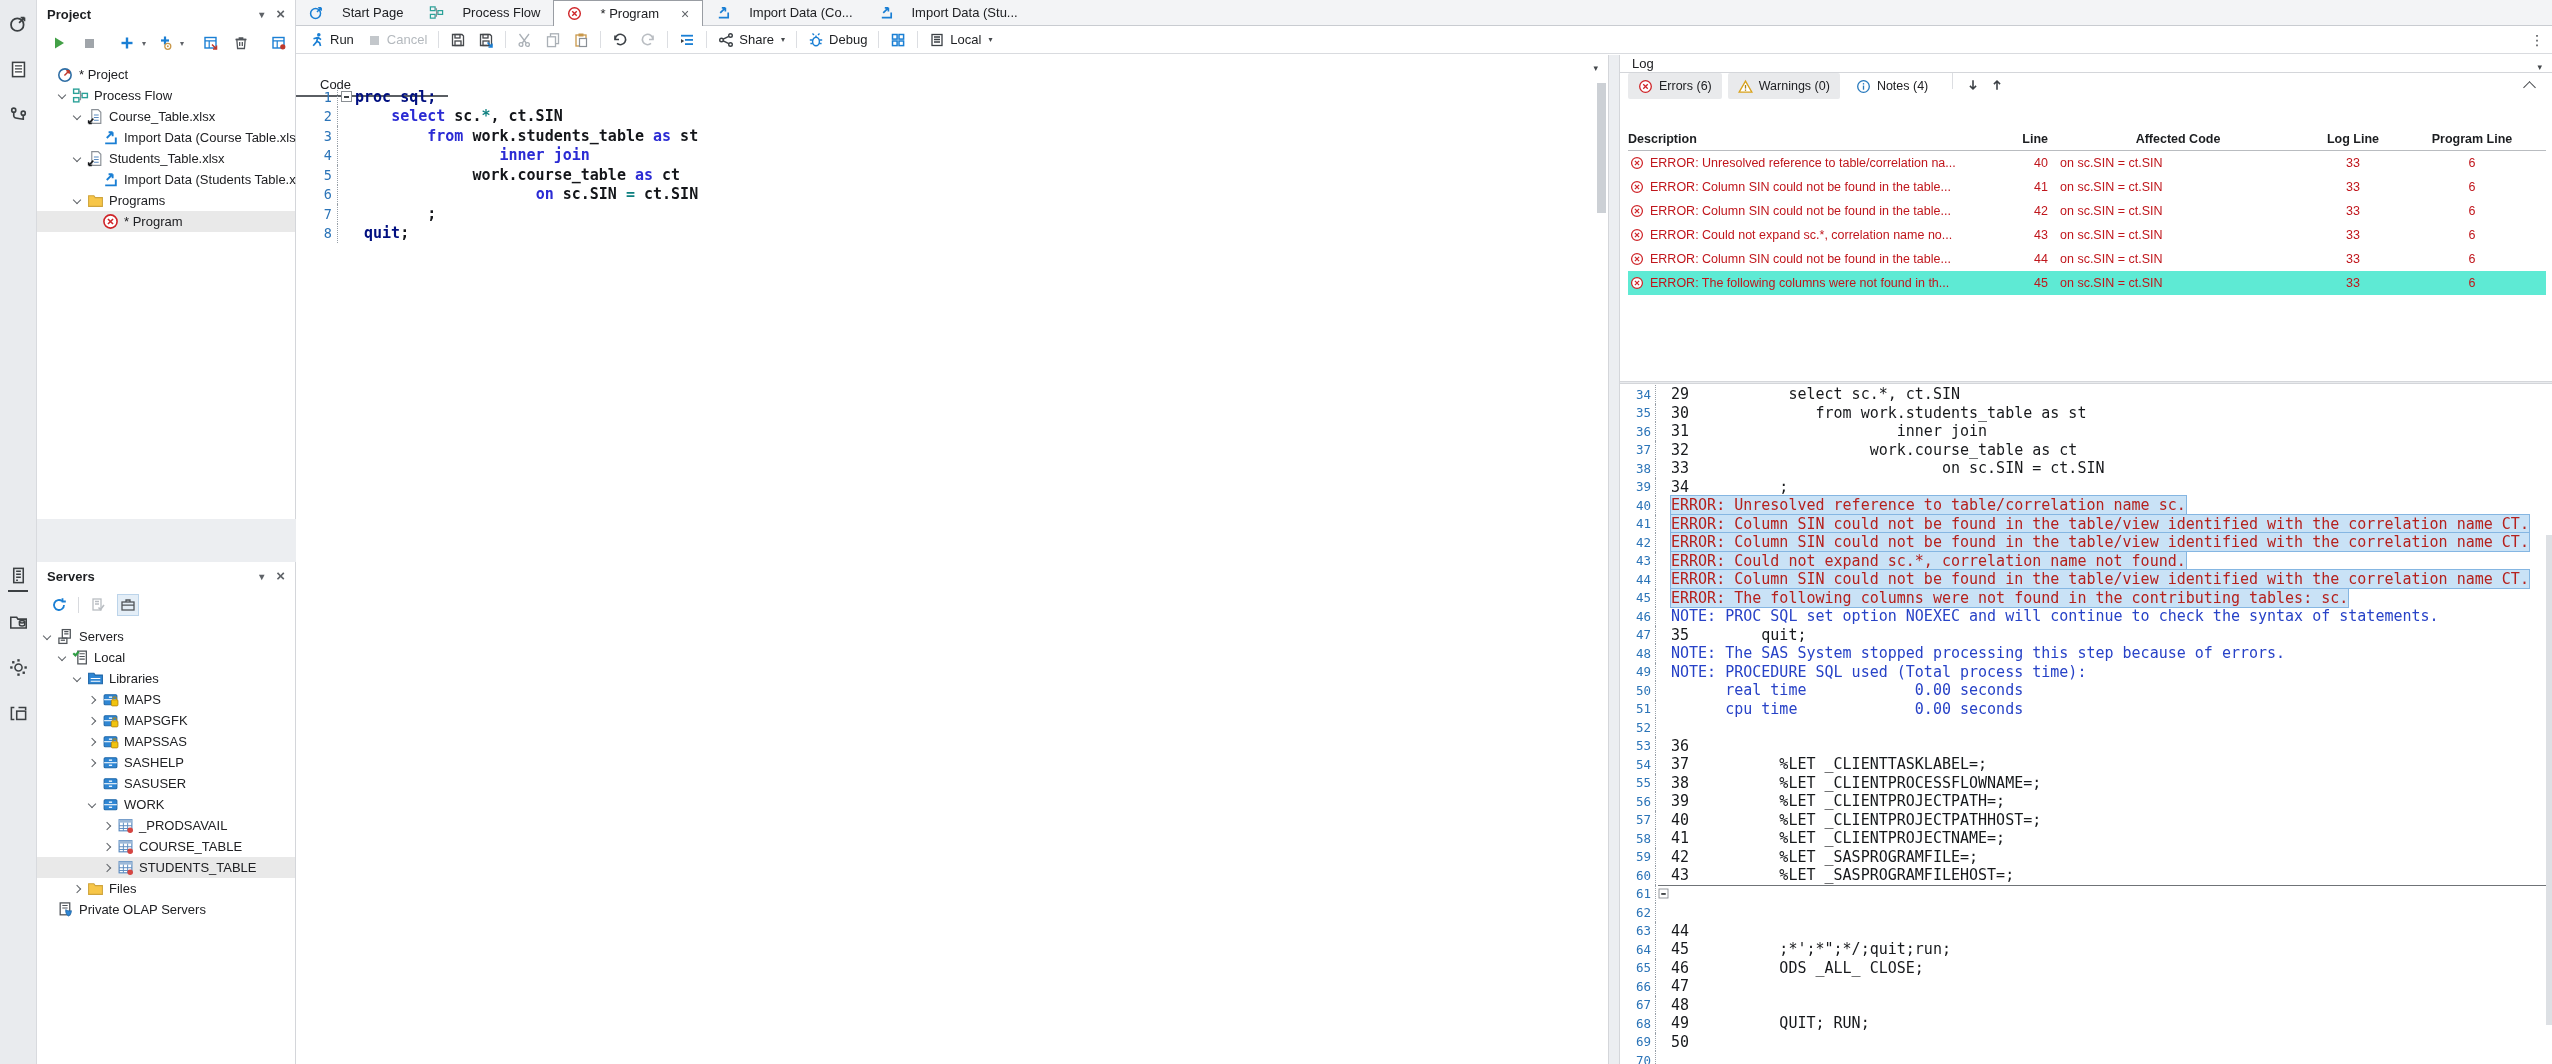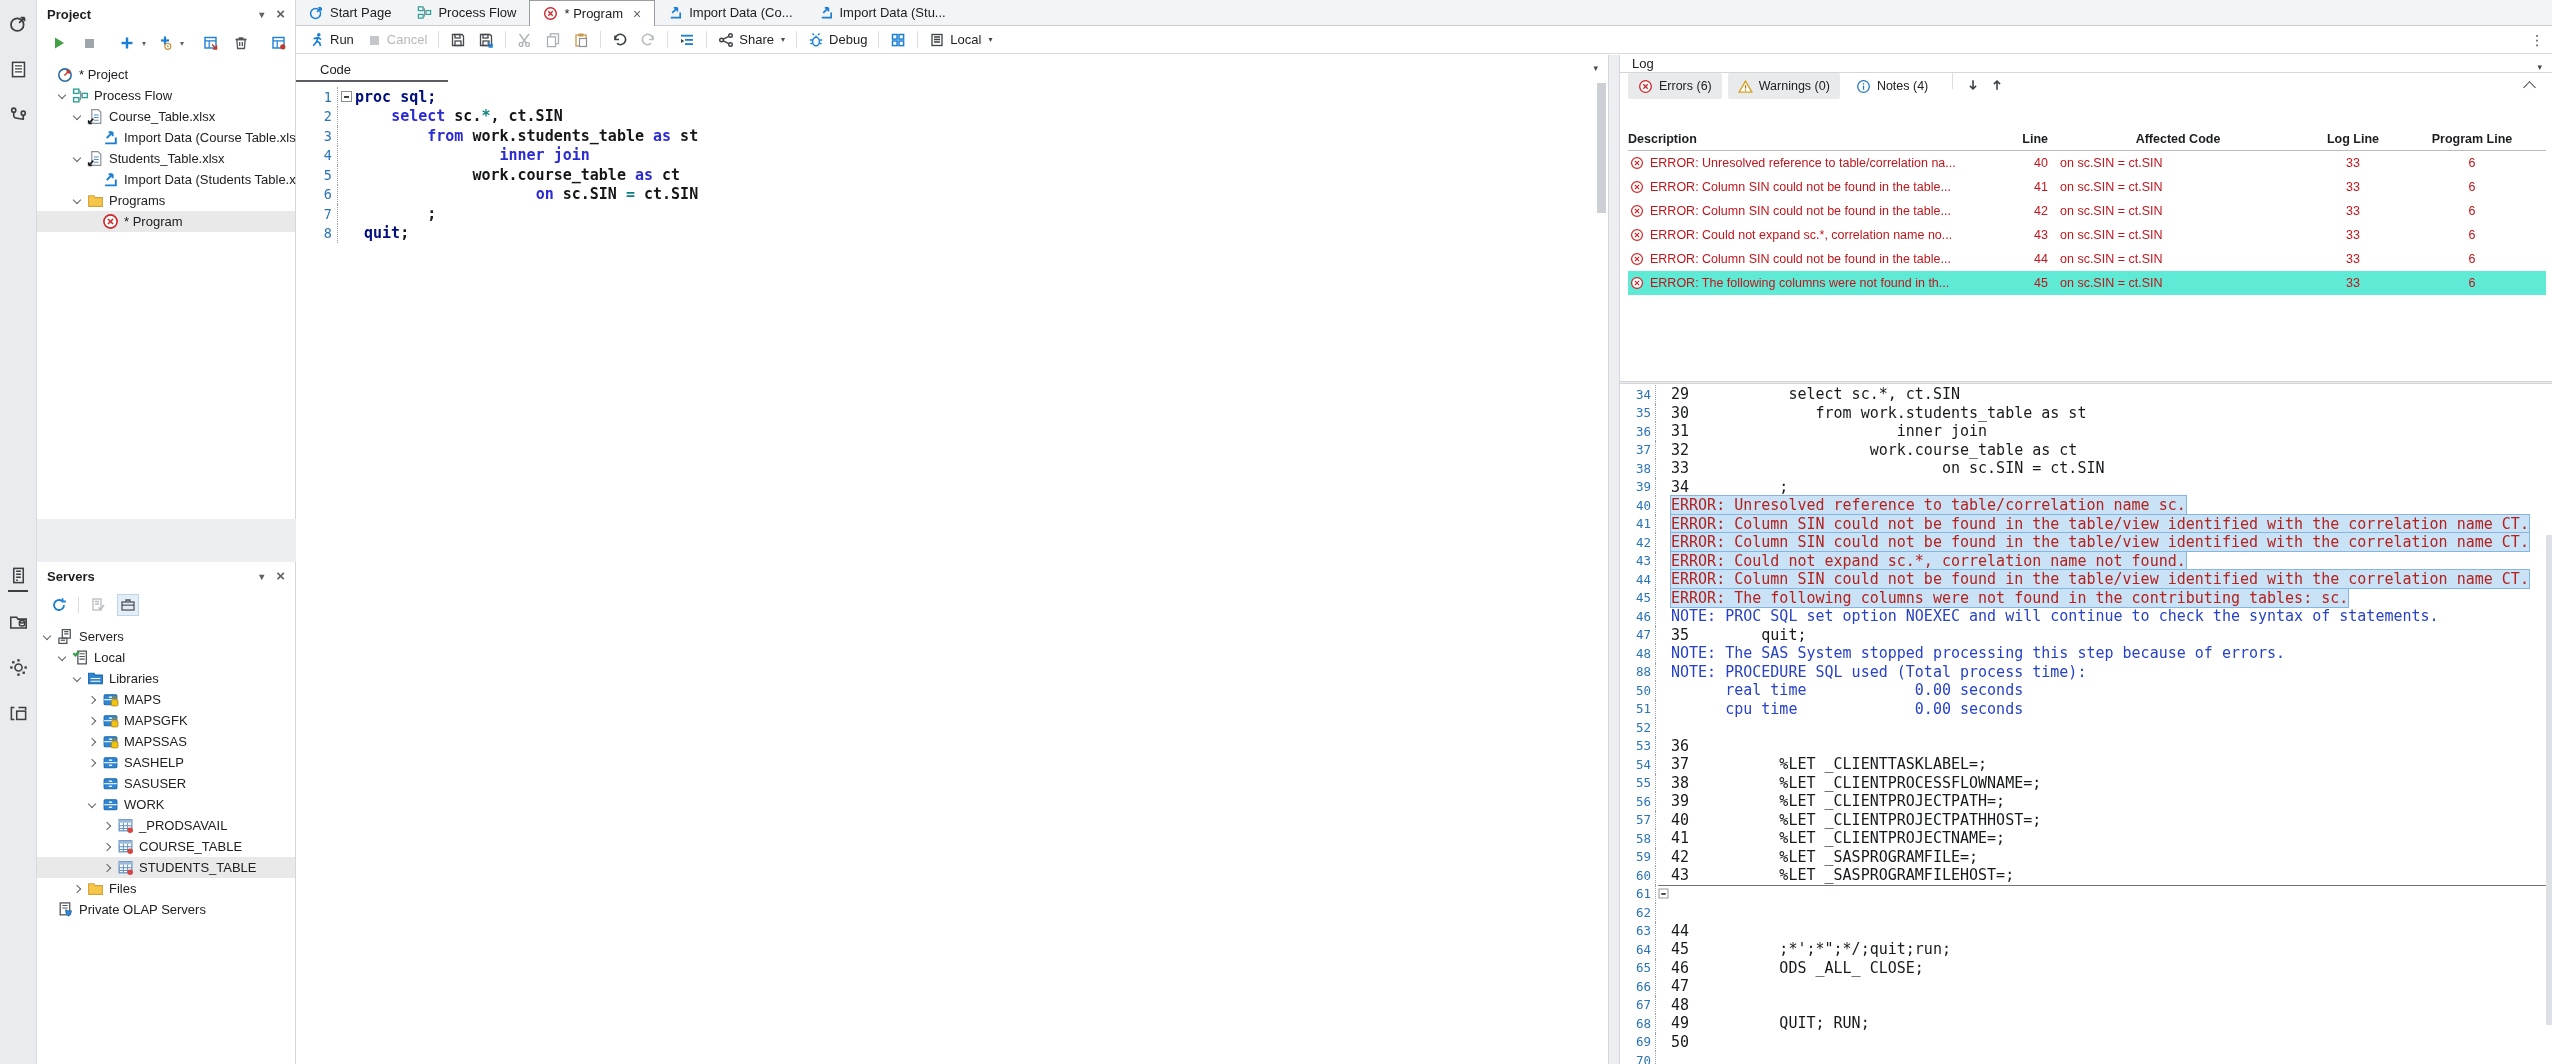"Start Page" .tab { gap: 6px -> 18px }
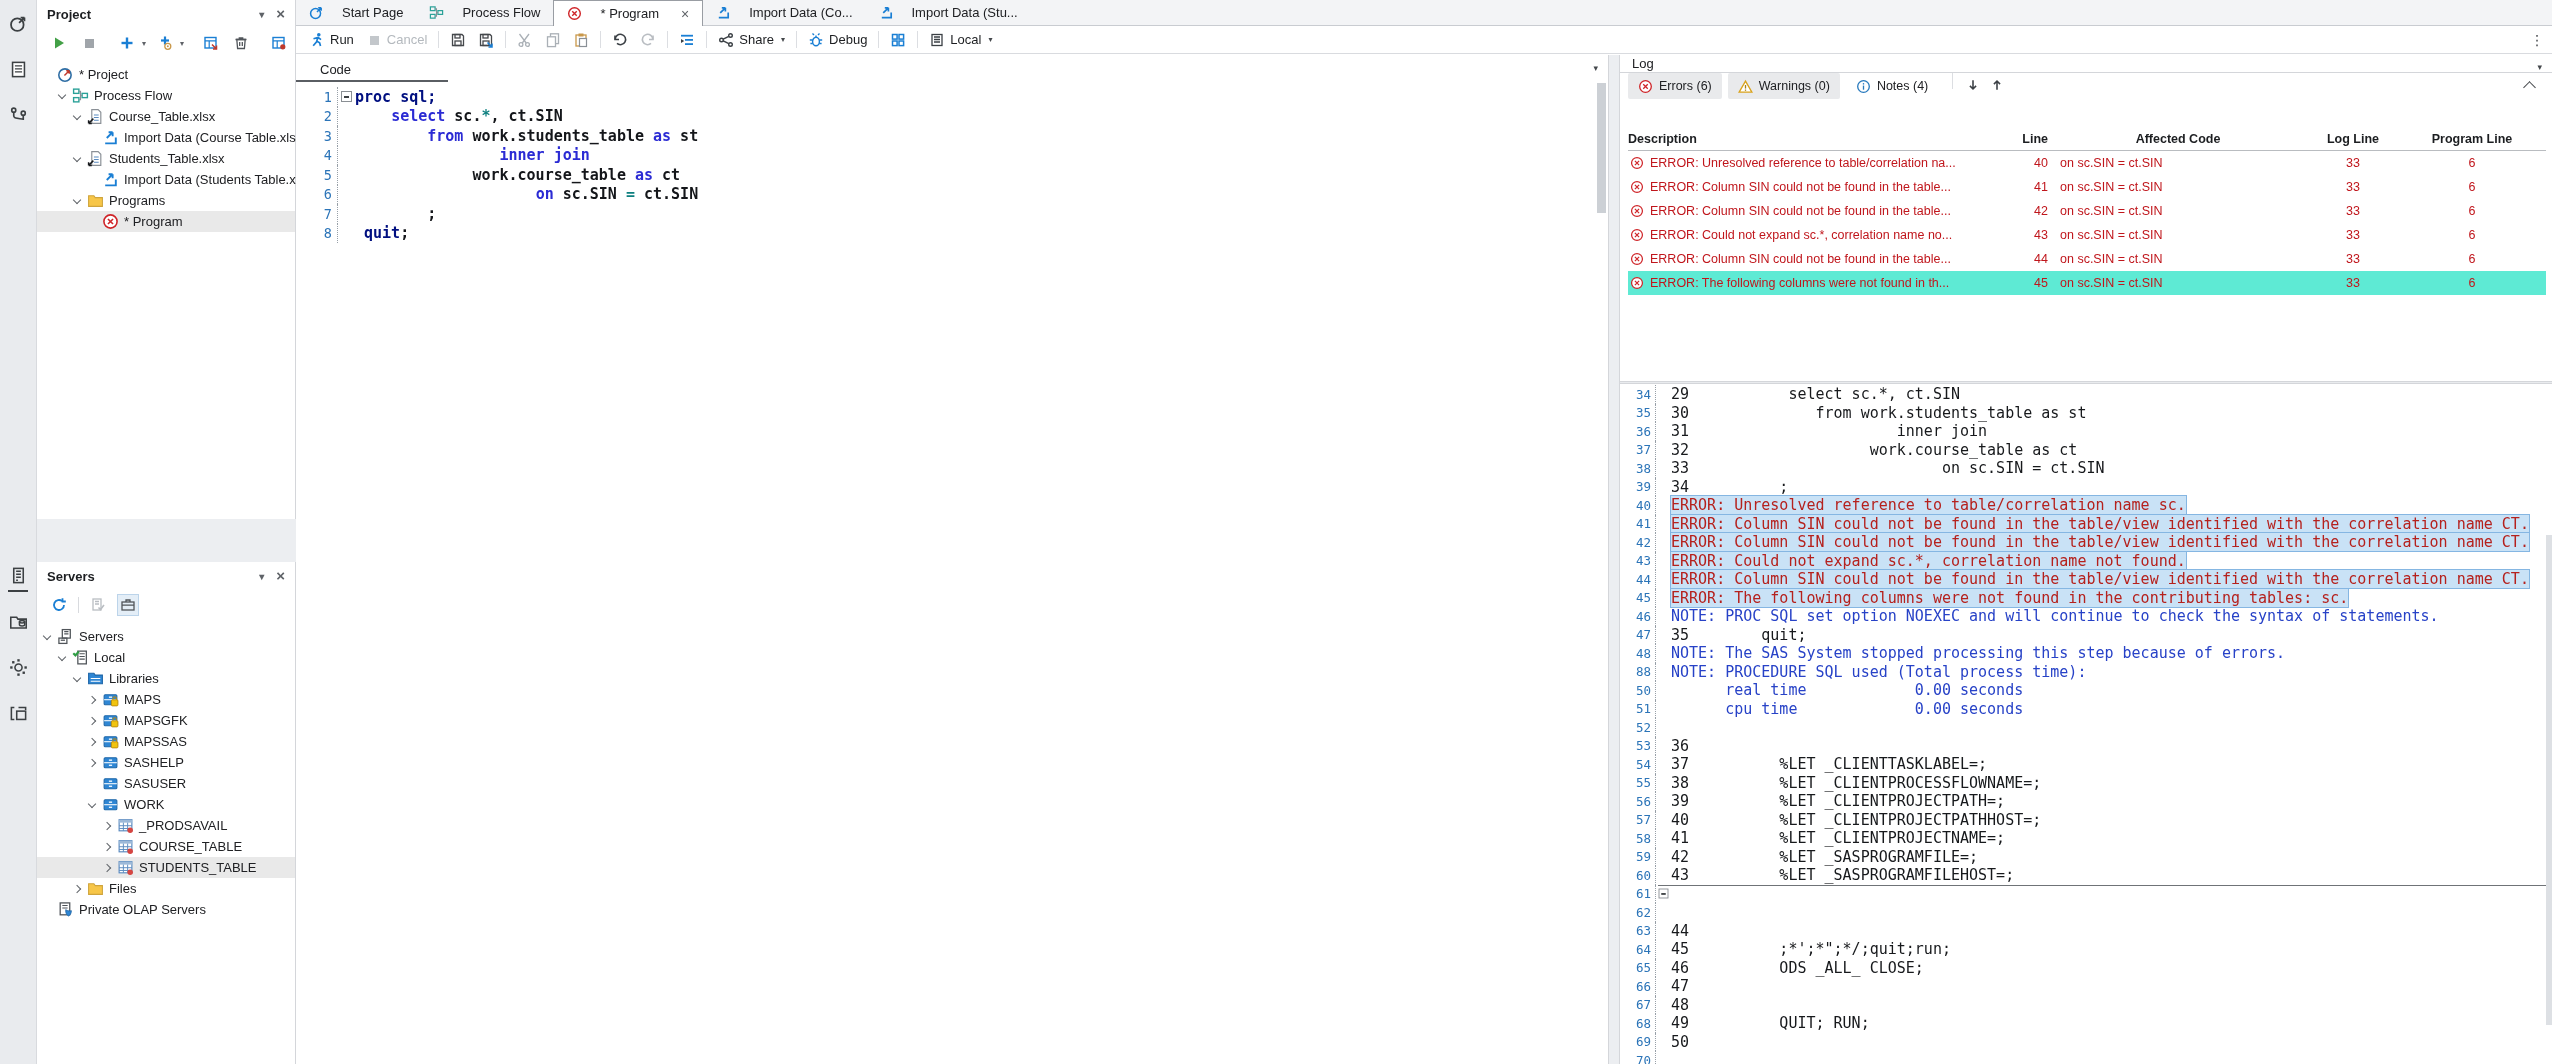"Code" .subtab { top: 4px -> 19px }
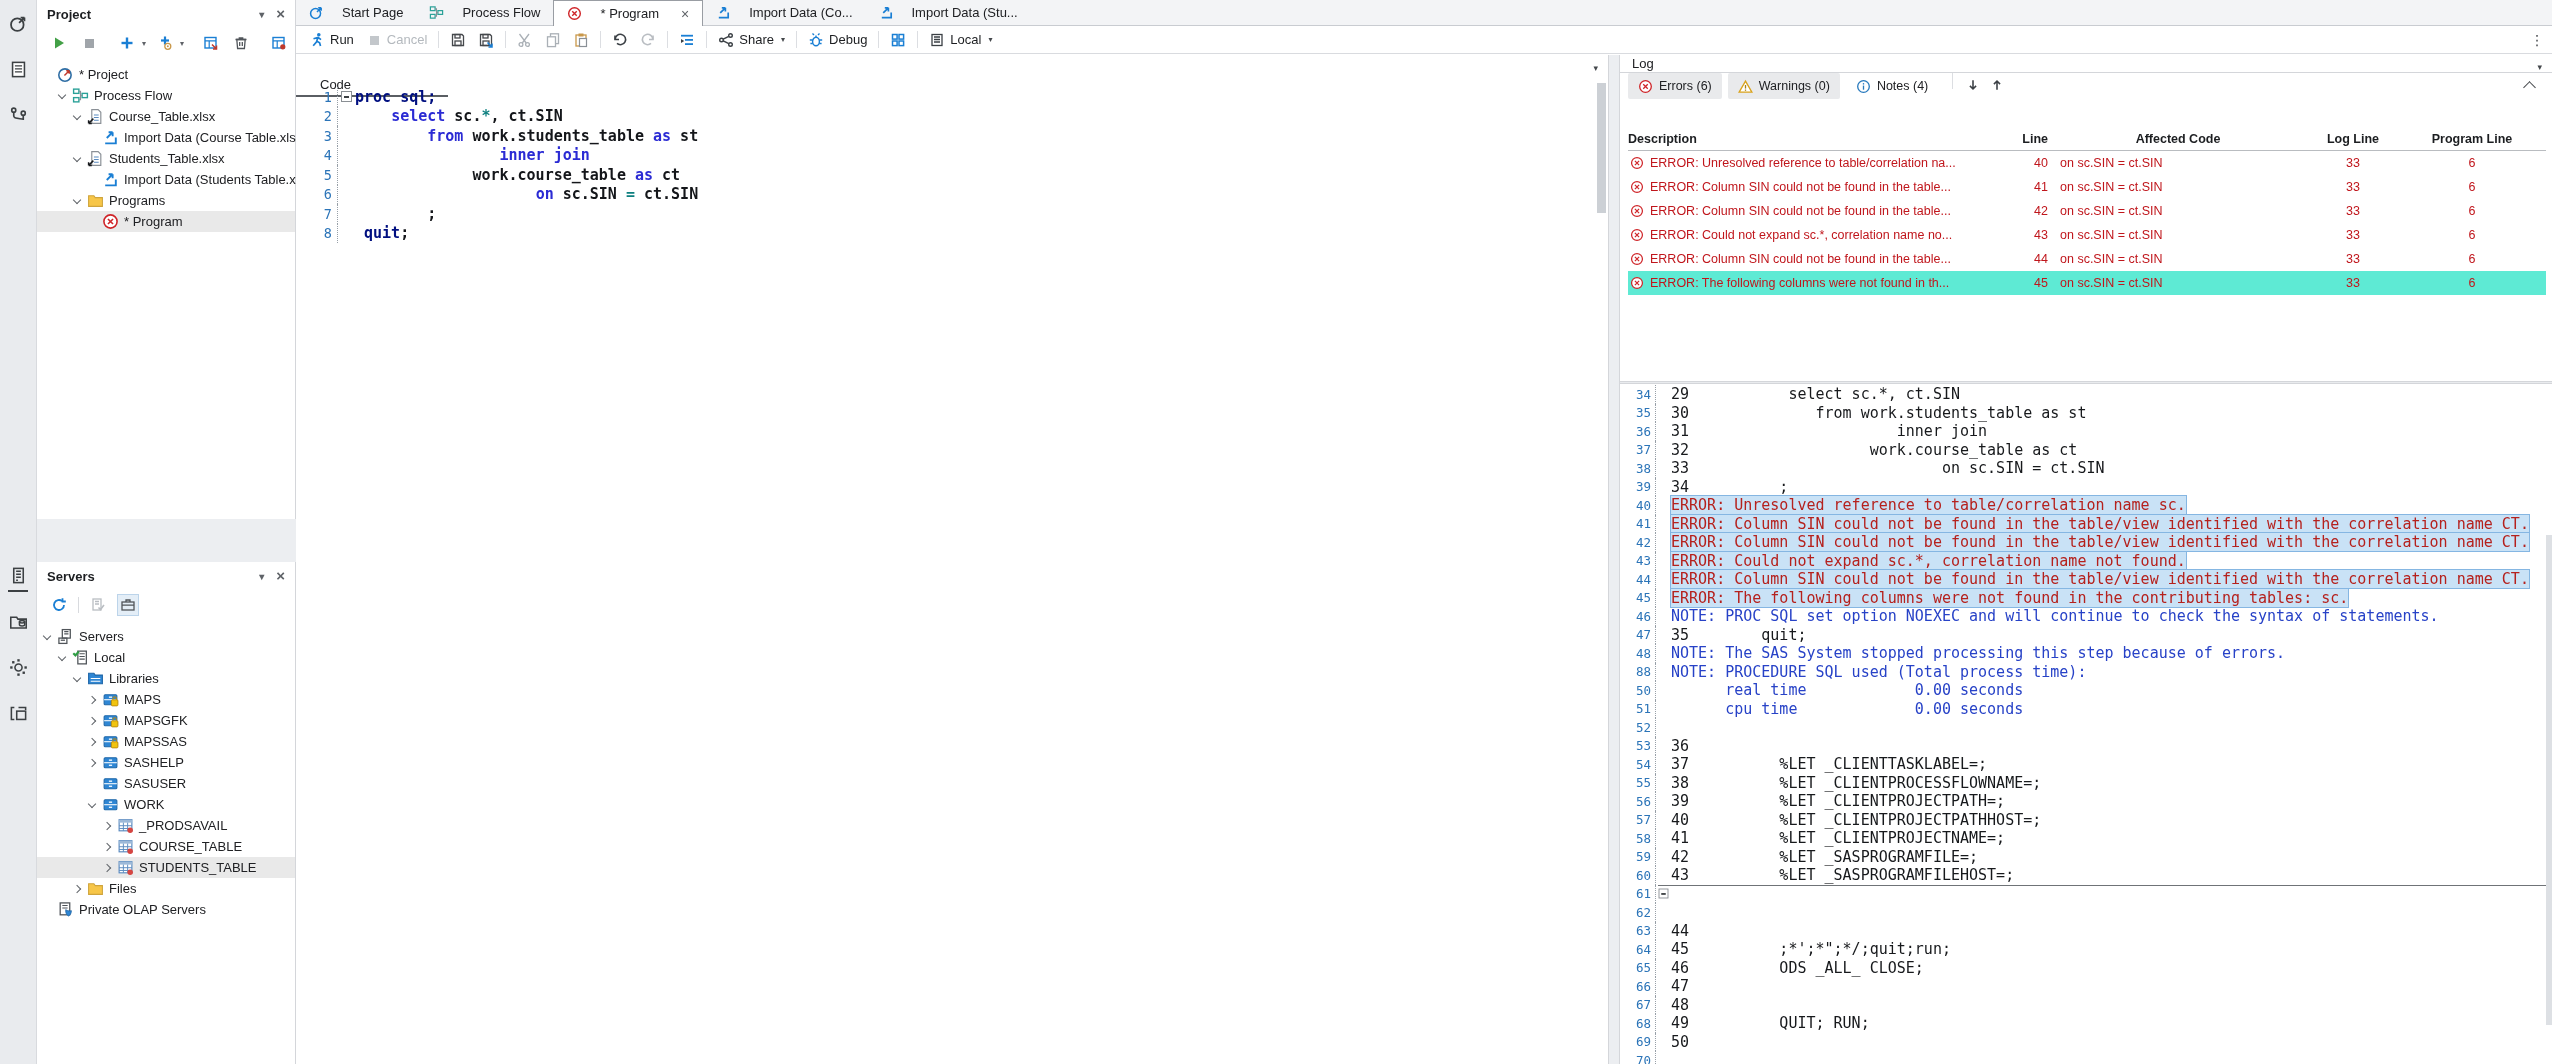"88" span.lln { text: 88 -> 49 }
